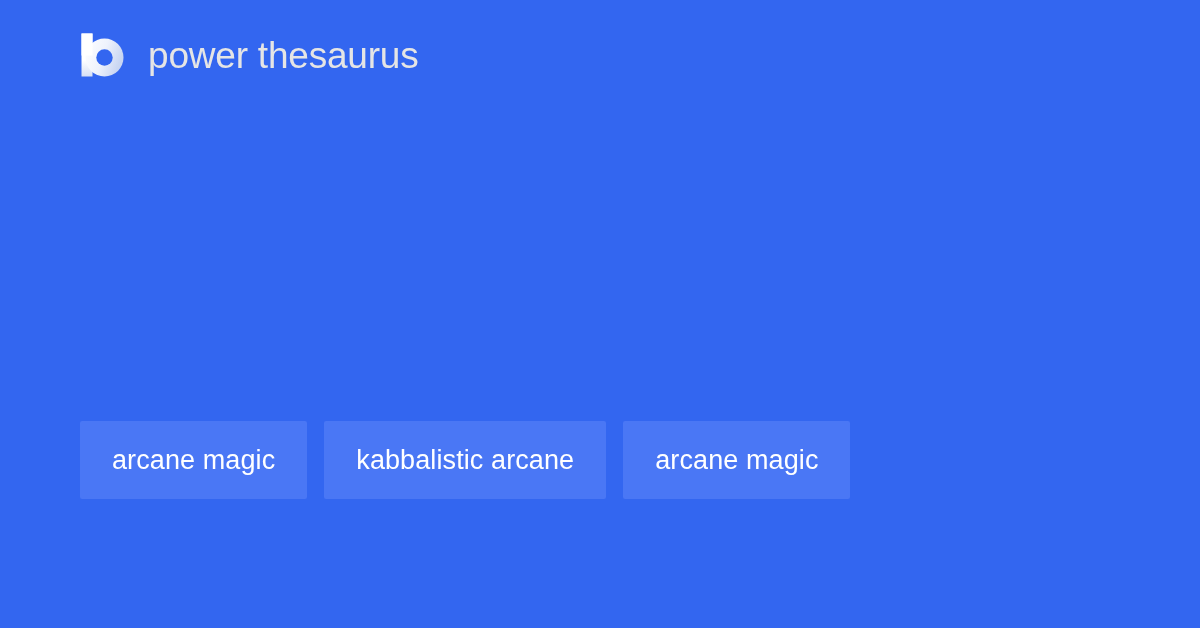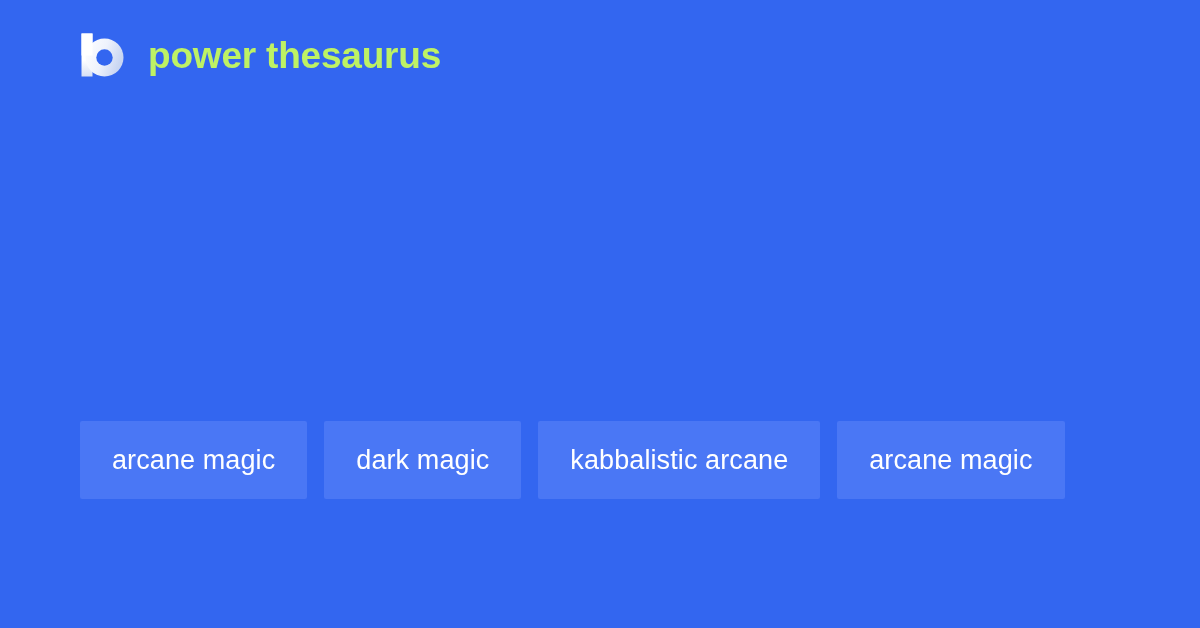"power thesaurus" .brand-name { color: #bef264 -> #e5e5e5; font-weight: 700 -> 400 }
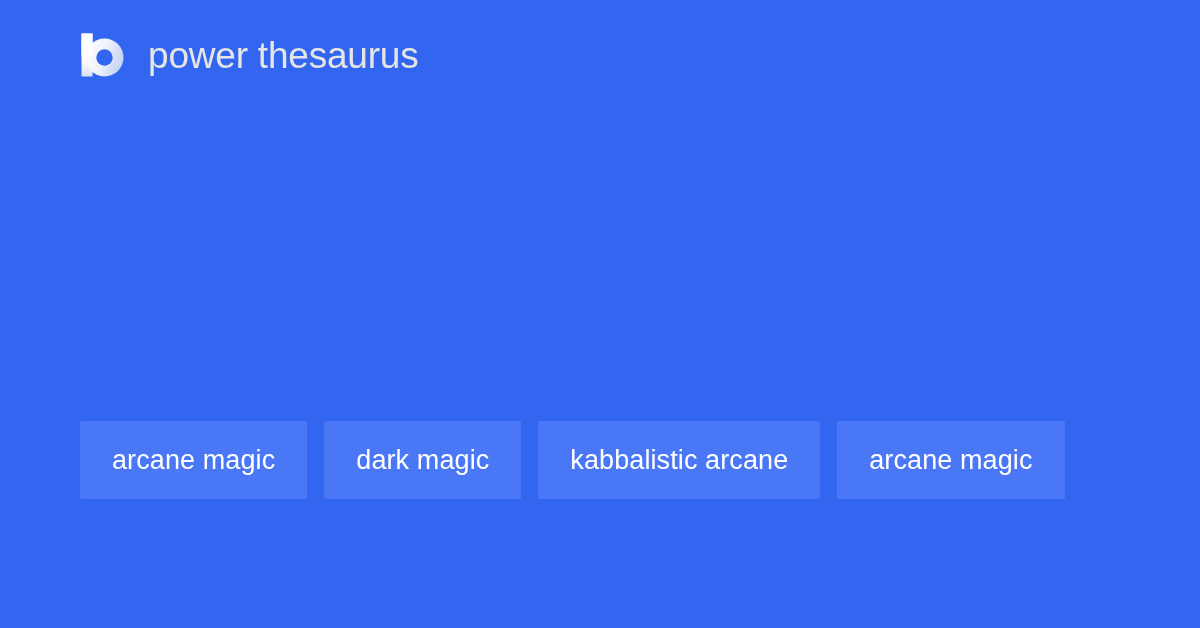"dark magic" button.chip { html: <button>dark magic</button> -> none }
